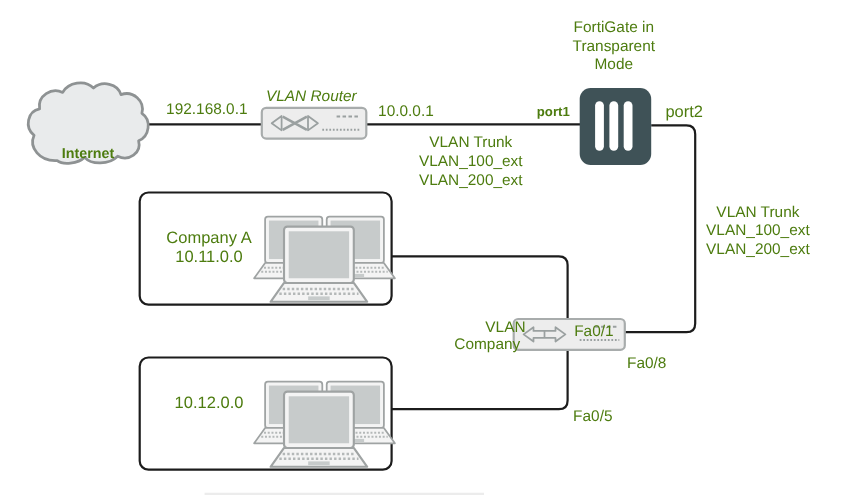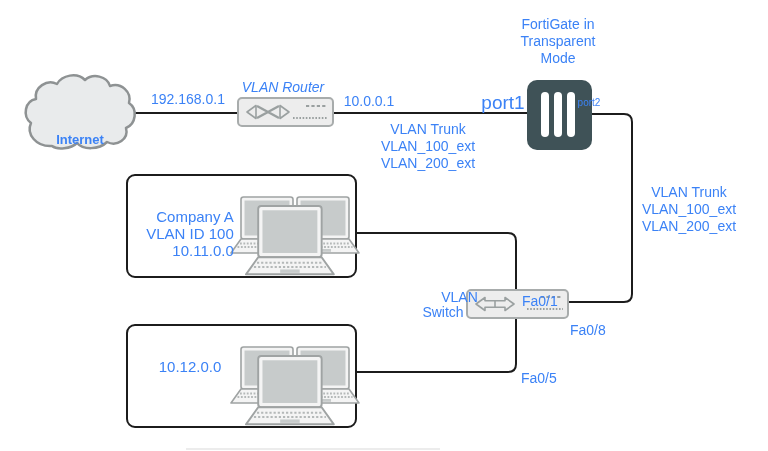"FortiGate in" .lbl { color: #3b82f6 -> #4d7c0f }
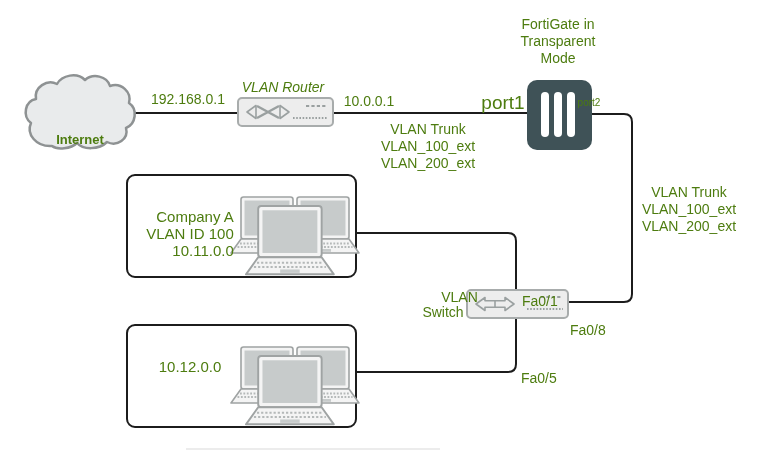"port1" div.lbl { font-size: 19px -> 12px; font-weight: none -> bold }
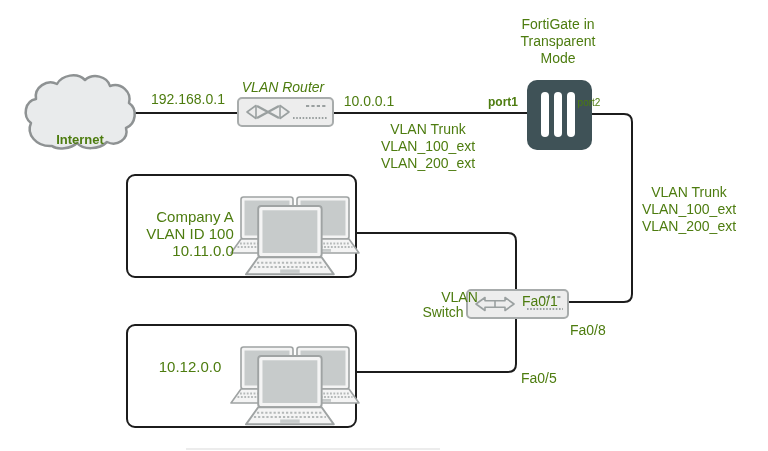"port2" div.lbl { font-size: 10px -> 15px; left: 589px -> 622px }
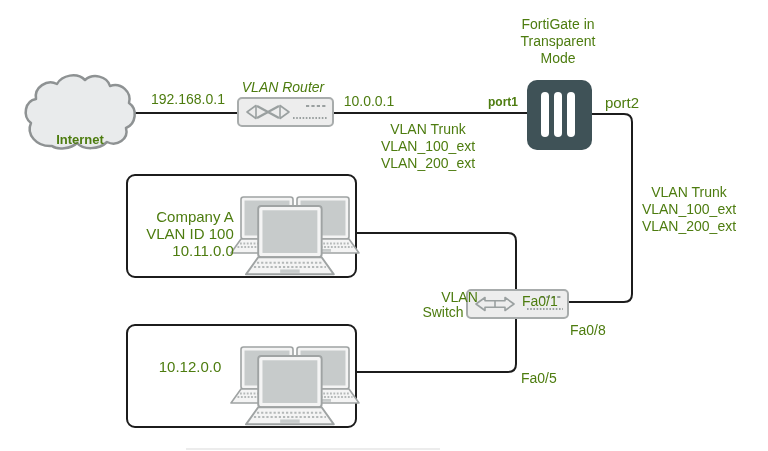"Company A" .company-block { text-align: right -> none }
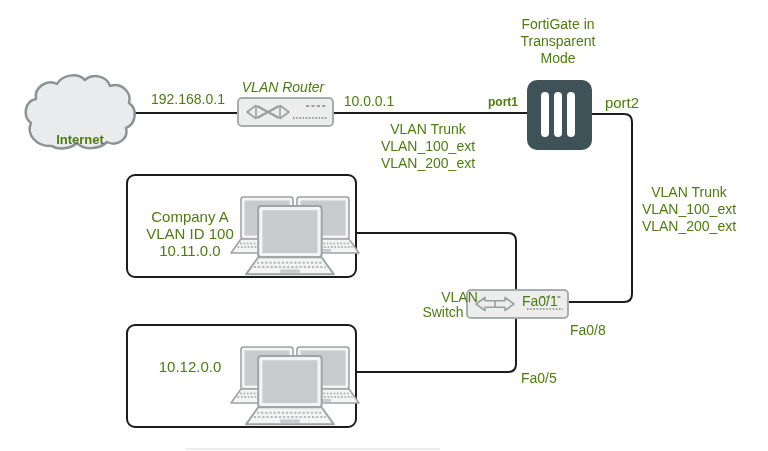"VLAN ID 100" span { html: <span>VLAN ID 100</span> -> none }
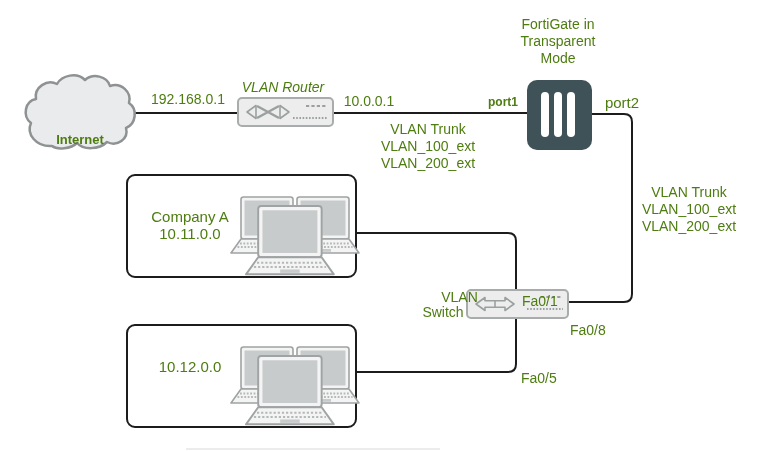"Switch" span { text: Switch -> Company }
